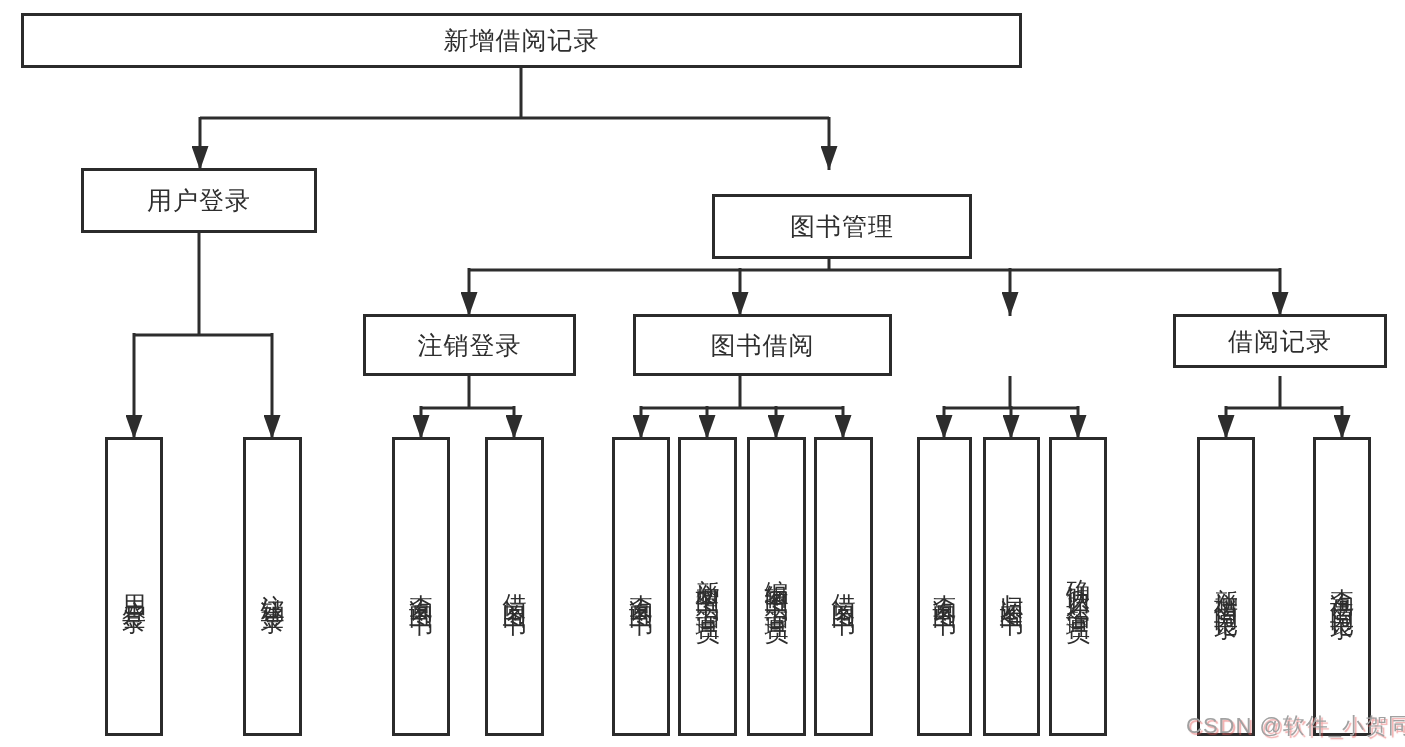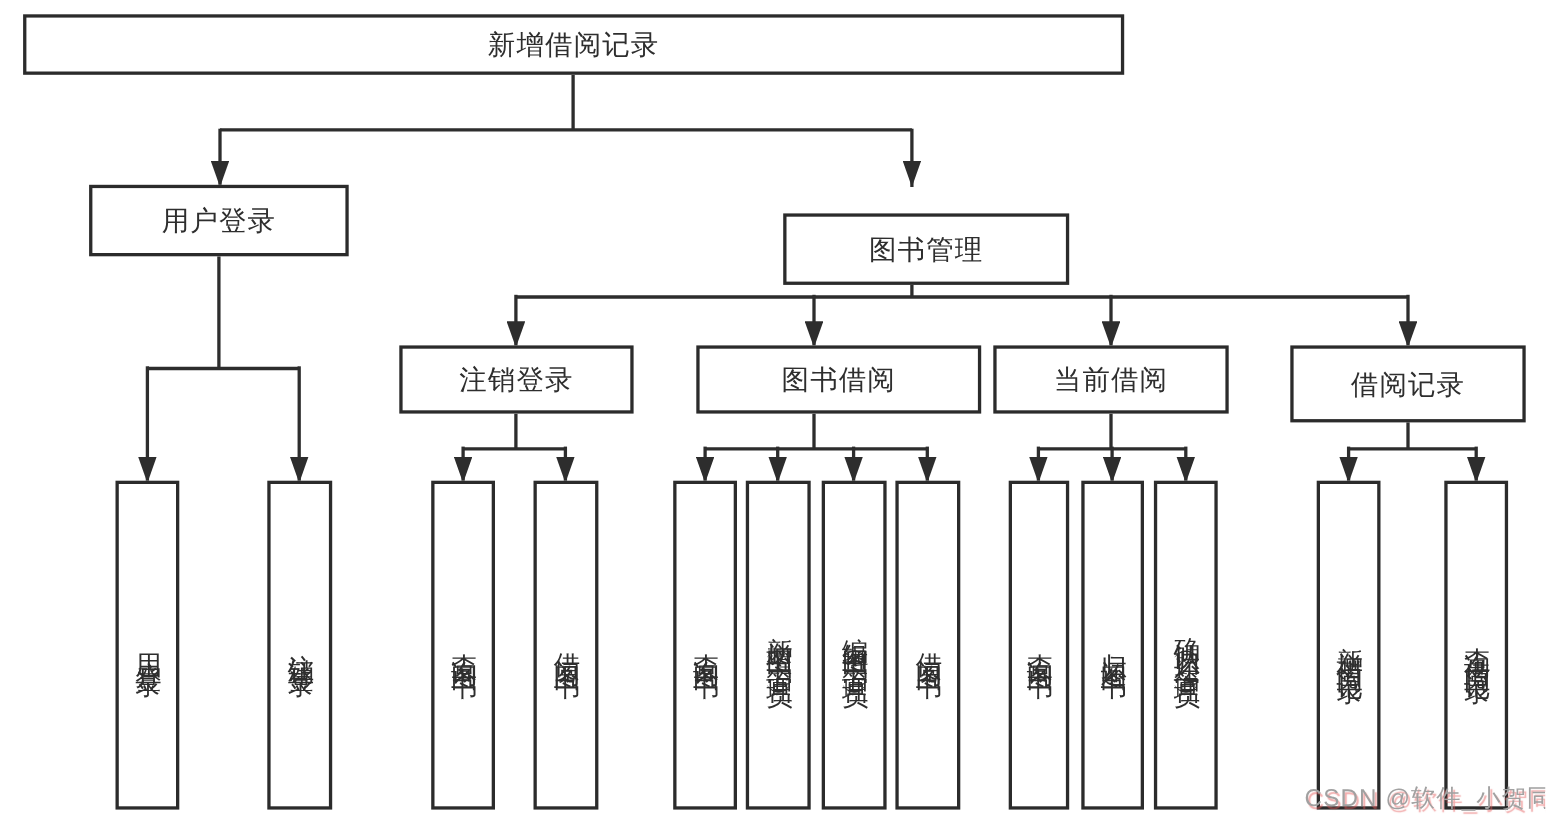"当前借阅" div.node { html: <div>当前借阅</div> -> none }
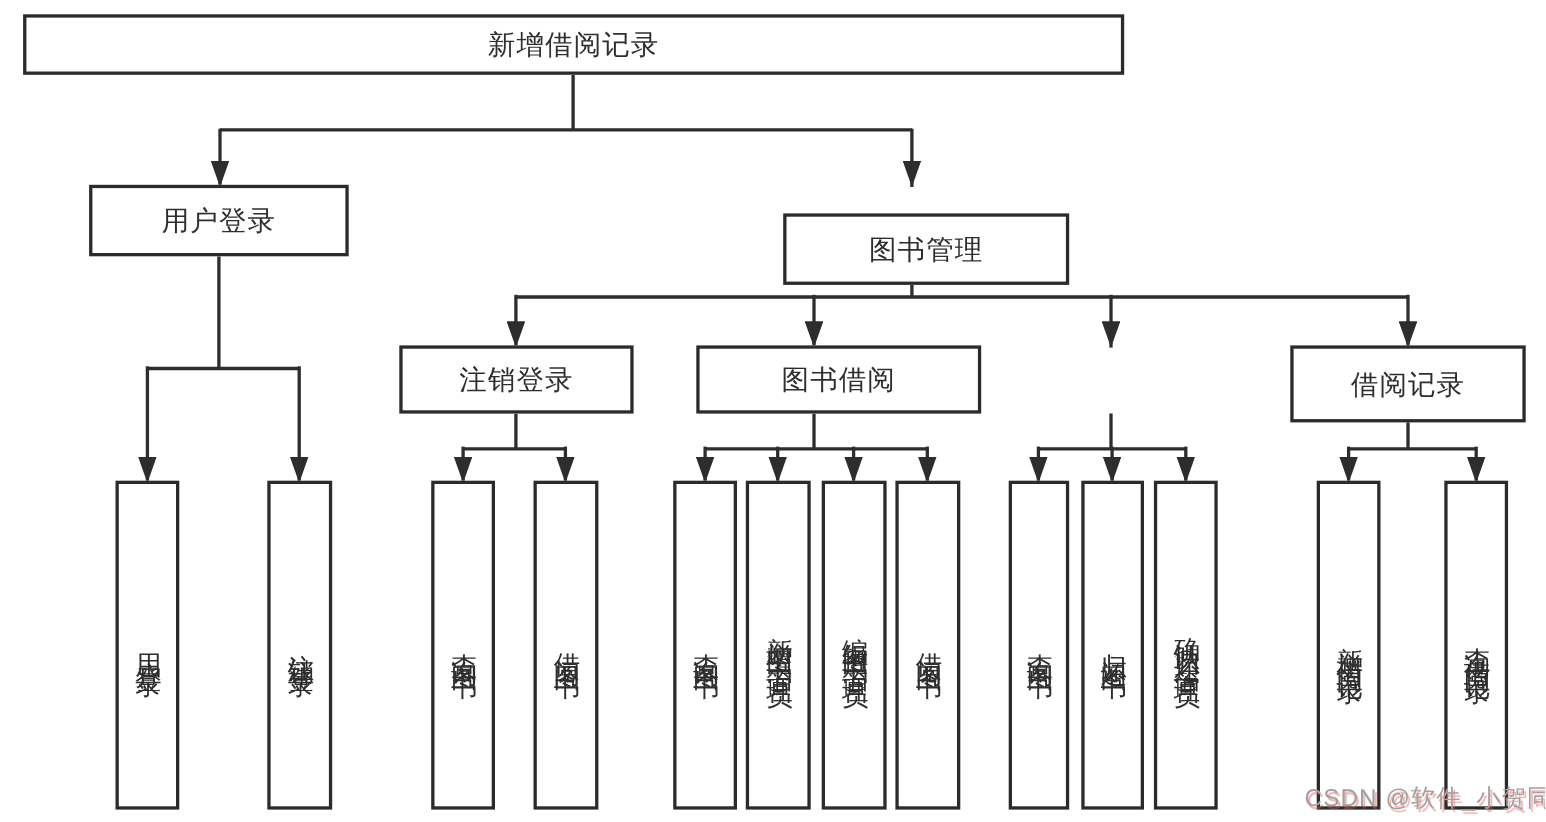"借阅记录" #n-records { height: 70px -> 54px }
